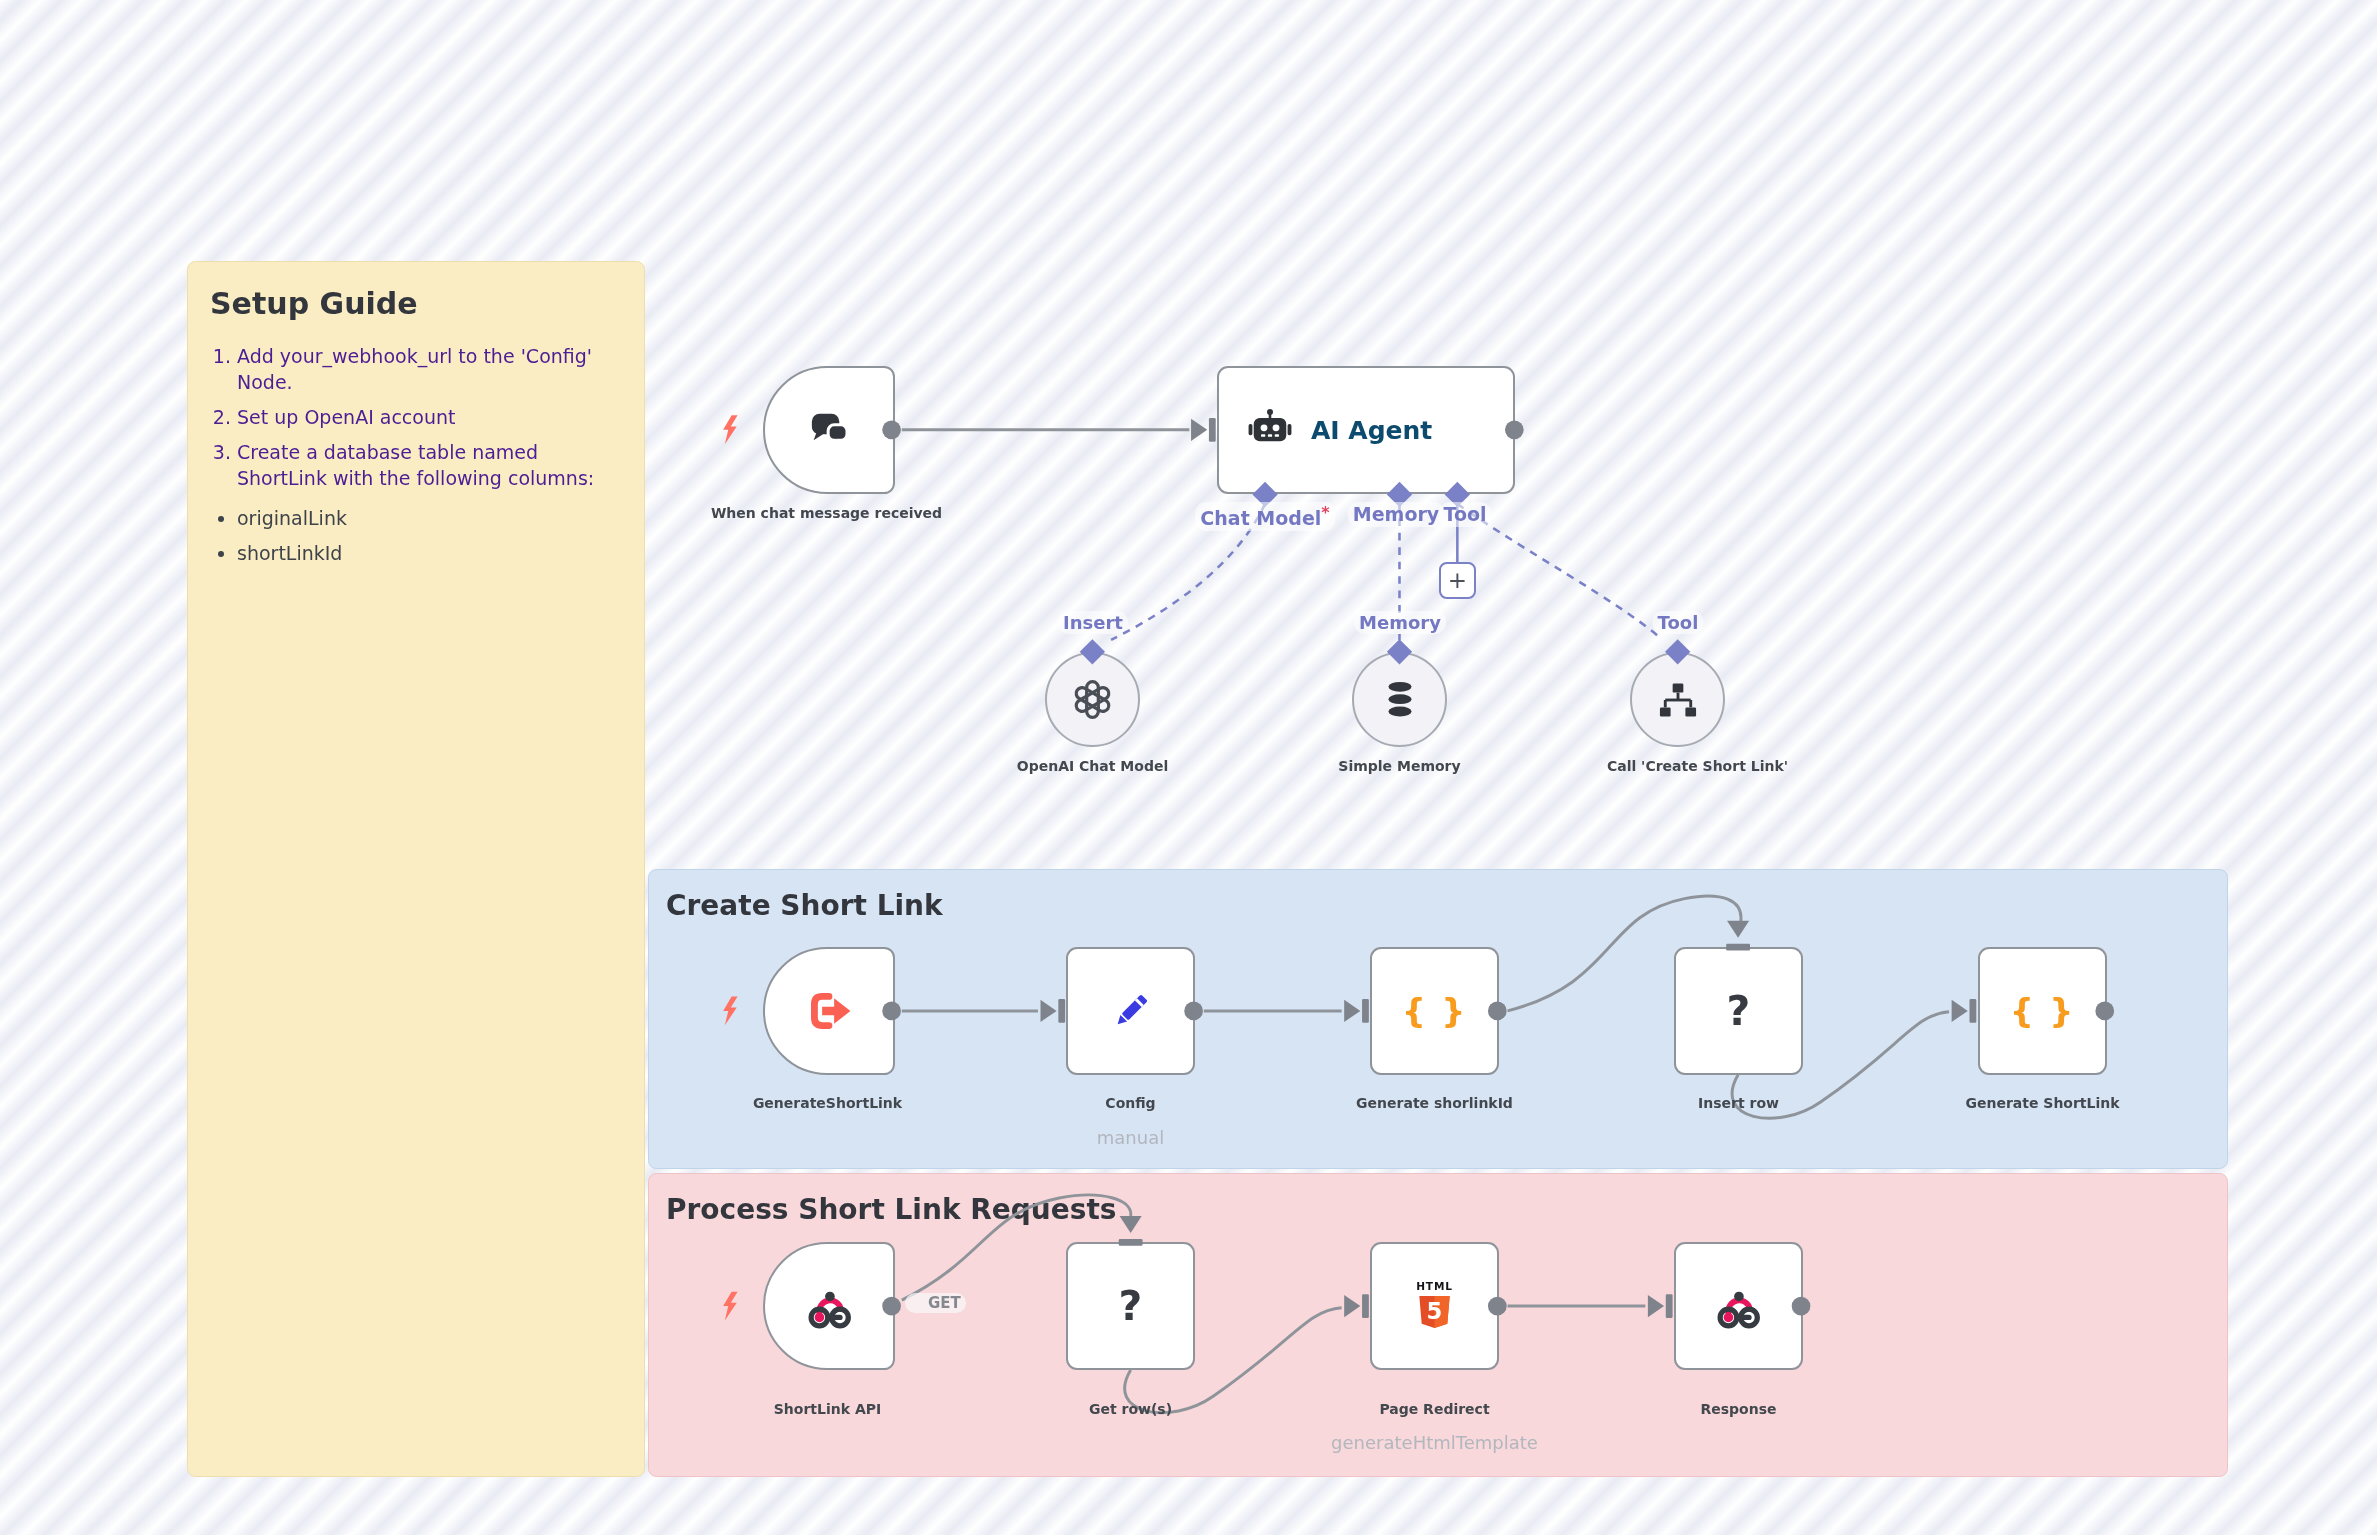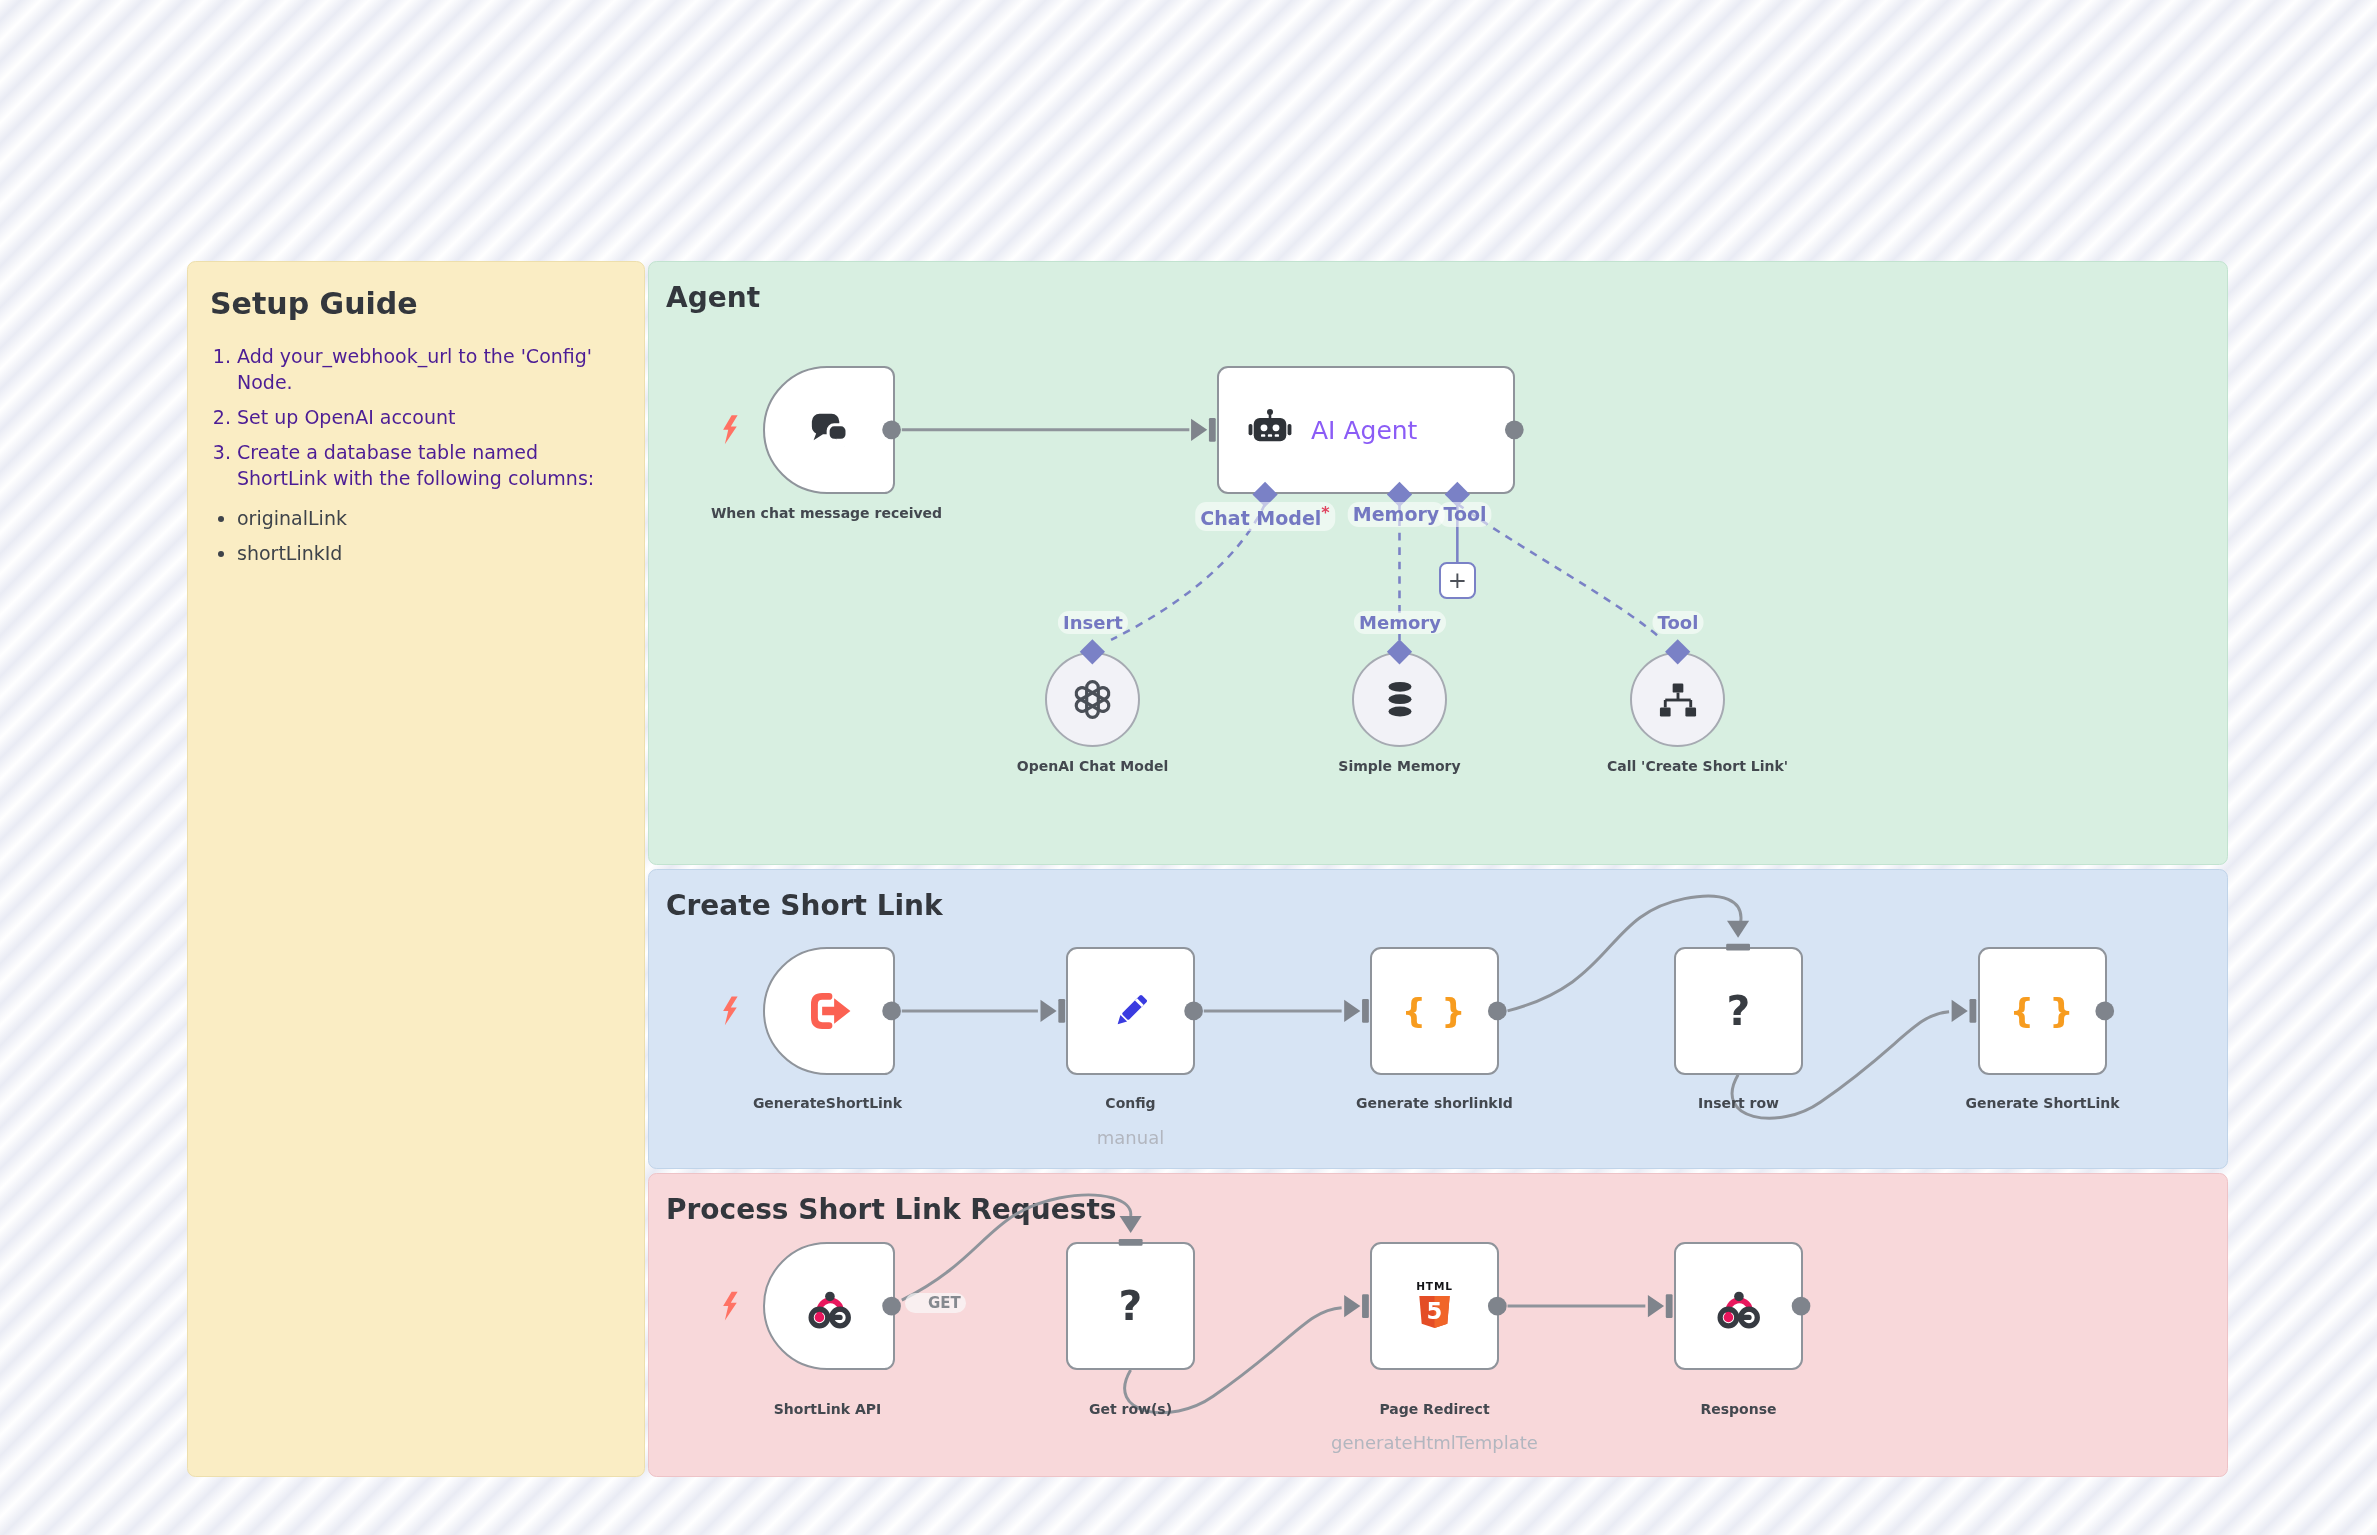"Agent" div.note { html: <div> <div>Agent</div> </div> -> none }
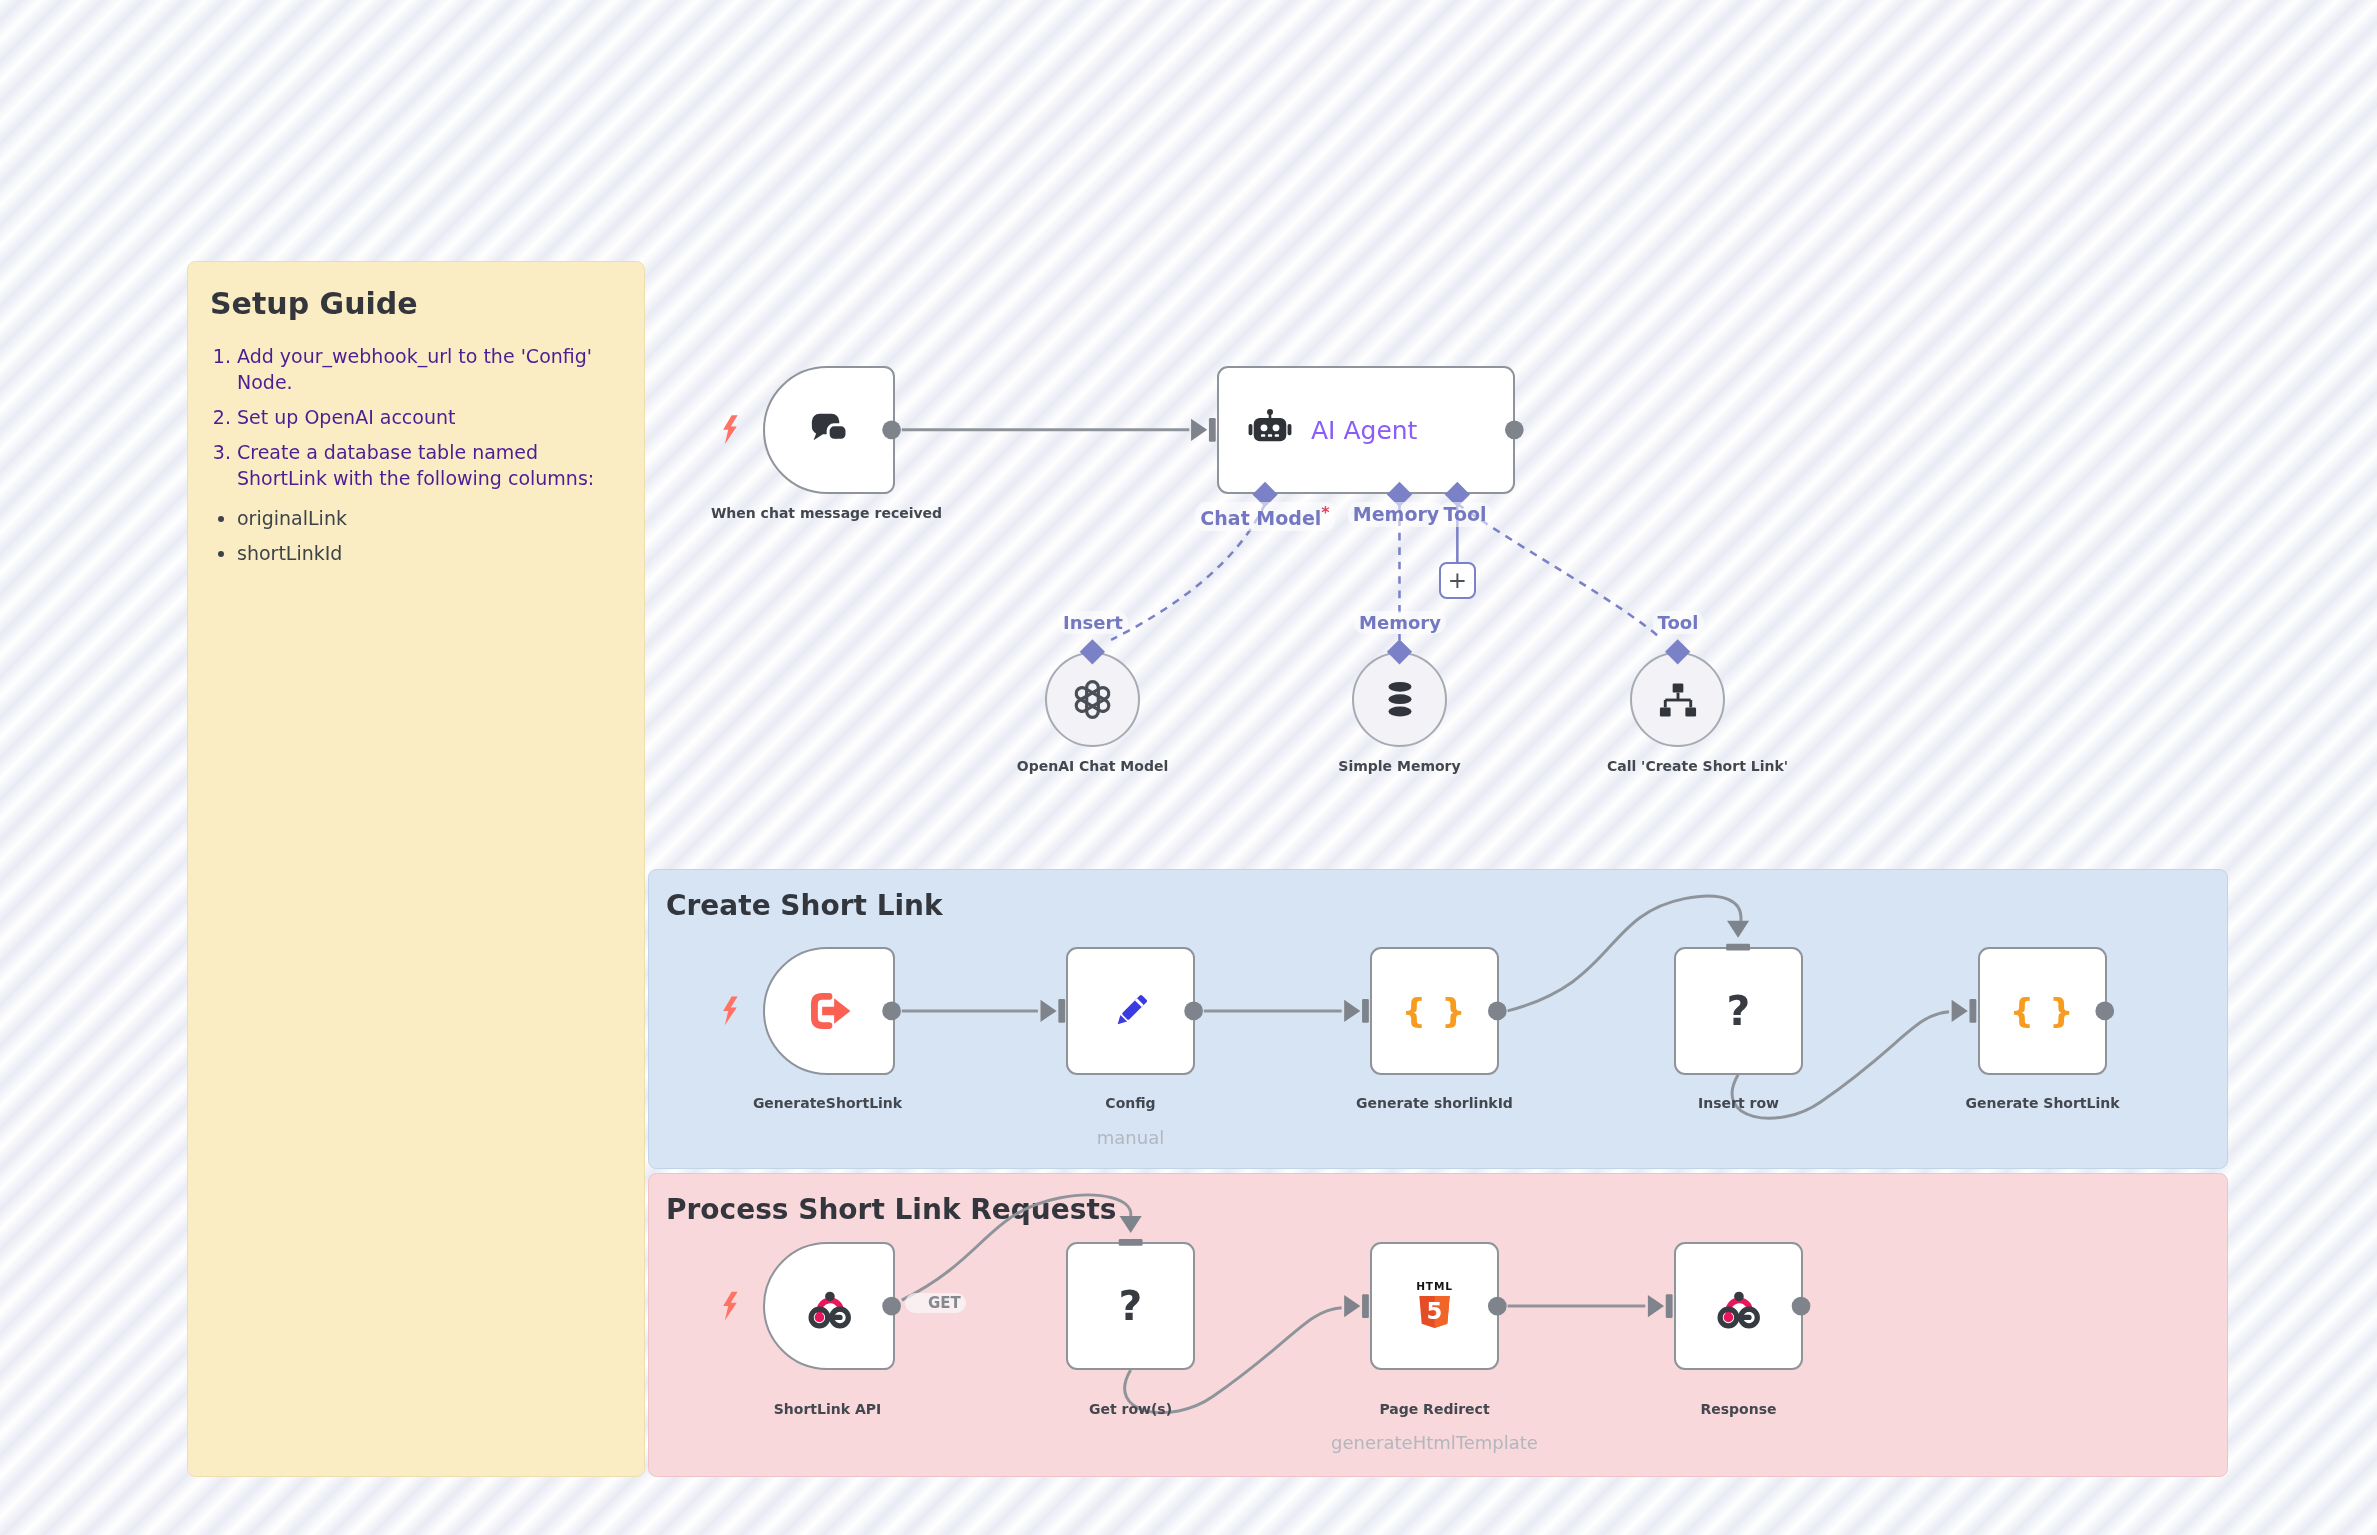"AI Agent" .ai-agent-label { color: #8b5cf6 -> #0c4a6e; font-weight: 400 -> 700 }
